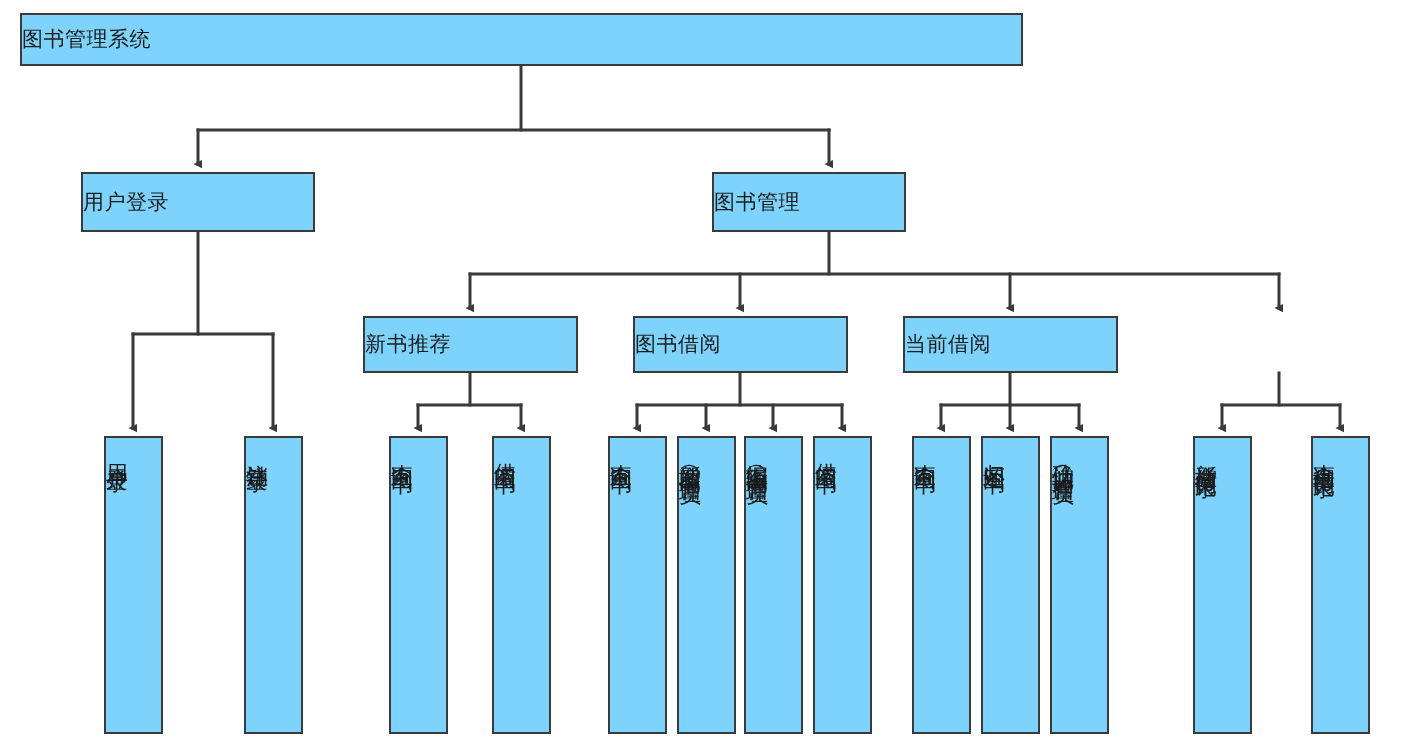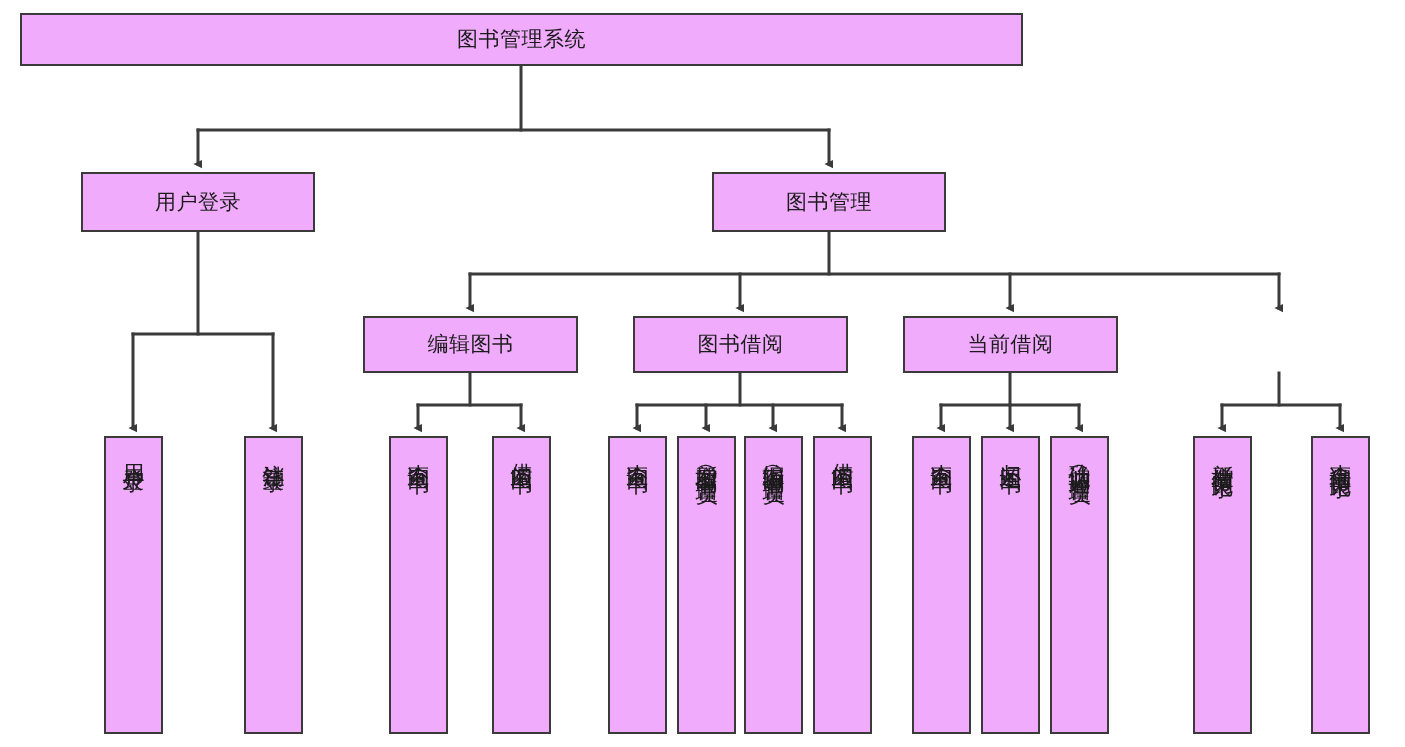"图书管理系统" .node { background: #f0abfc -> #7dd3fc; justify-content: center -> flex-start }
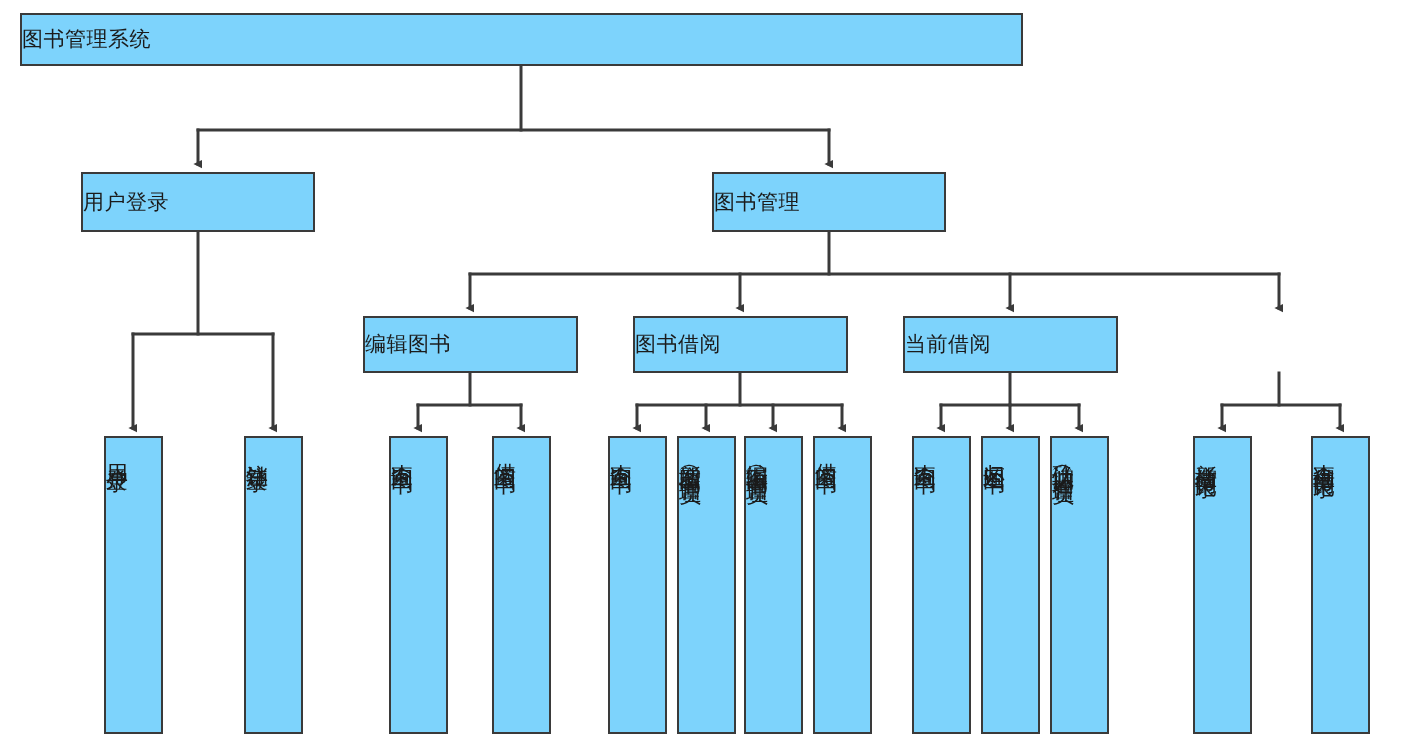"图书管理" div.node { width: 234px -> 194px }
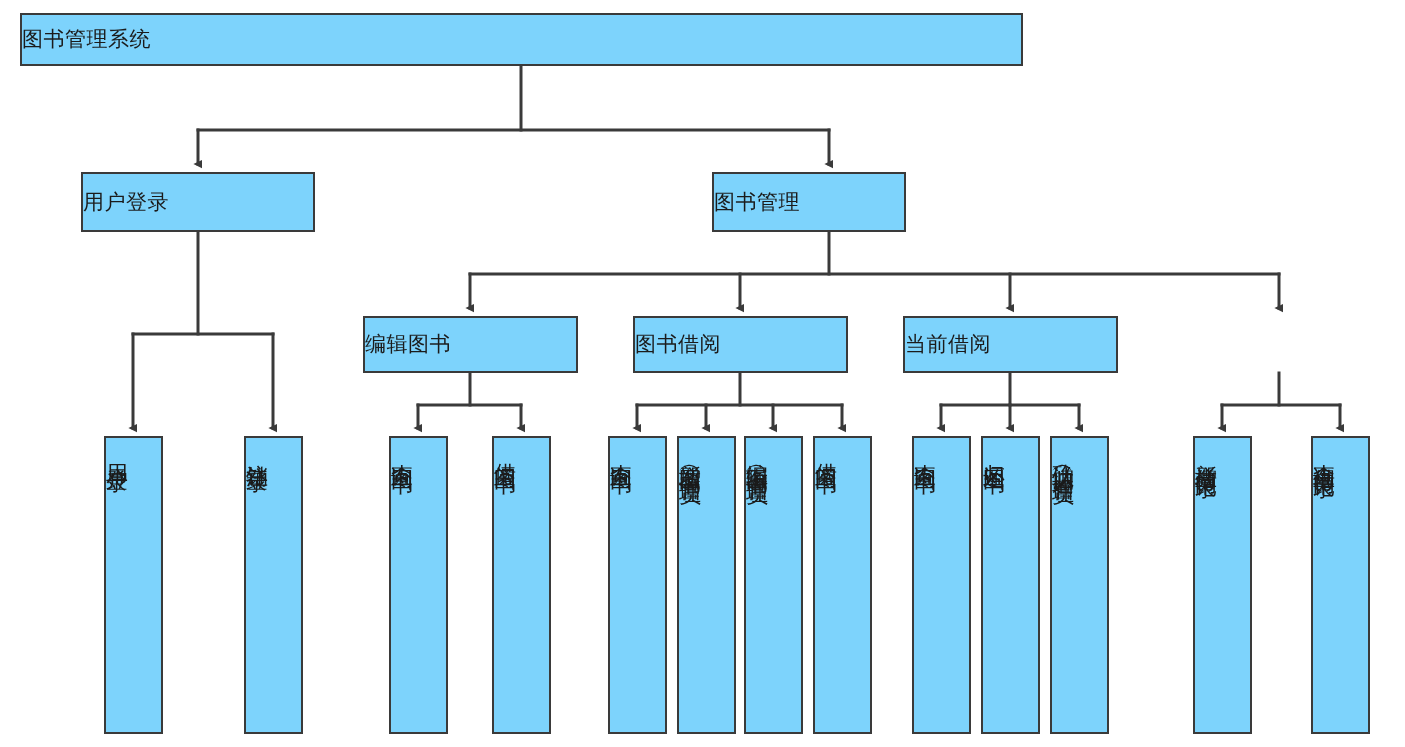"编辑图书" span.node-label { text: 编辑图书 -> 新书推荐 }
